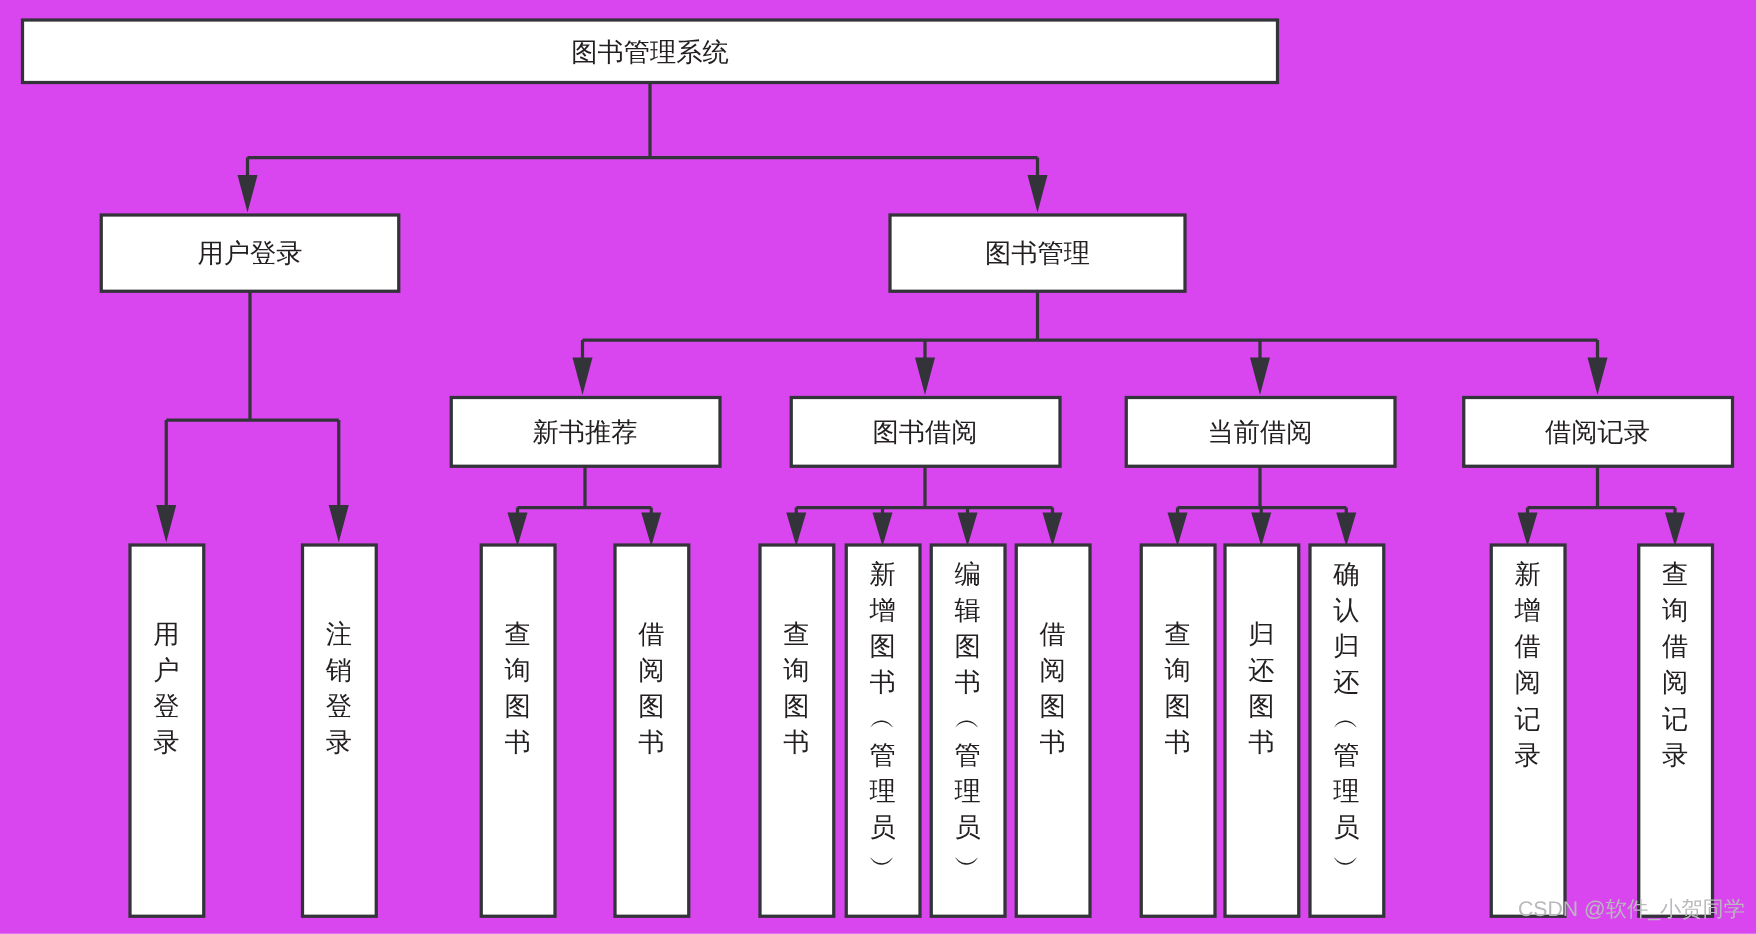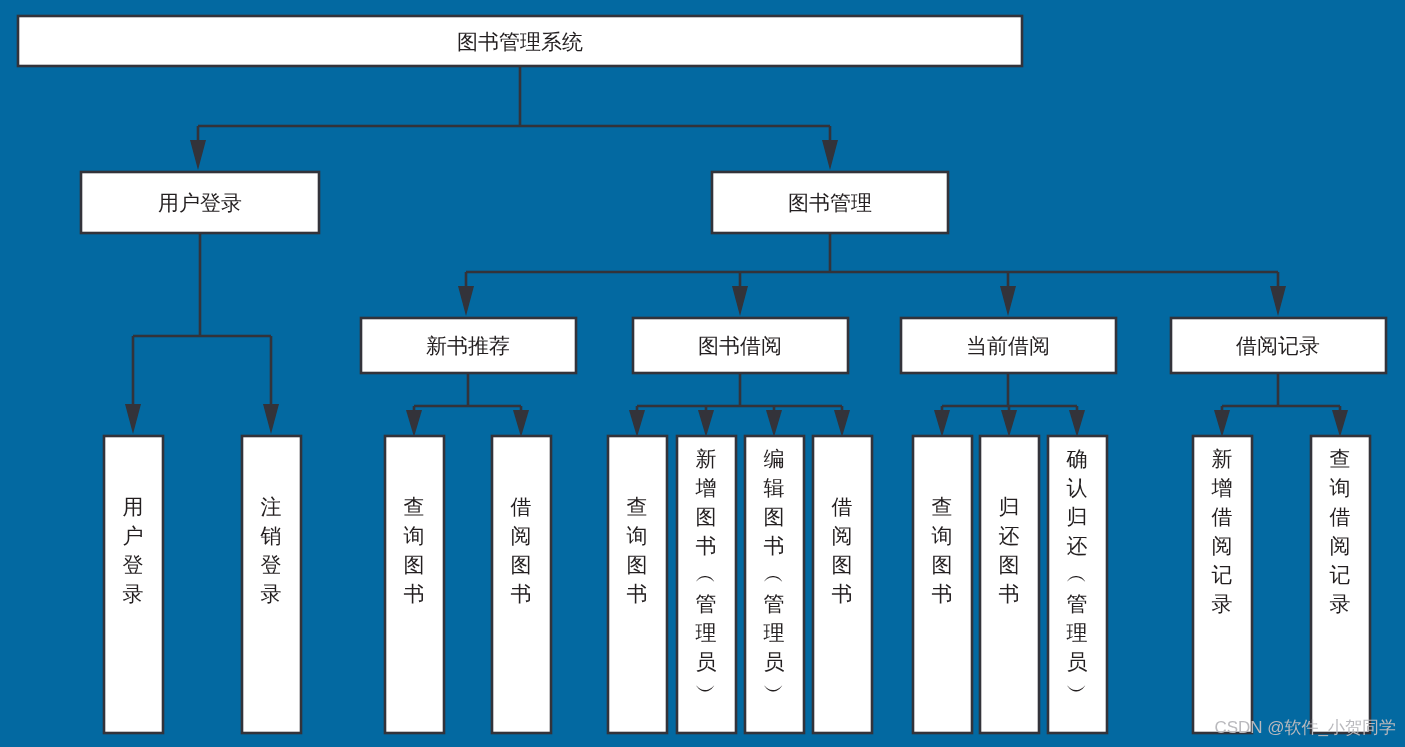"图书管理系统" #diagram-root { background: #0369a1 -> #d946ef }
